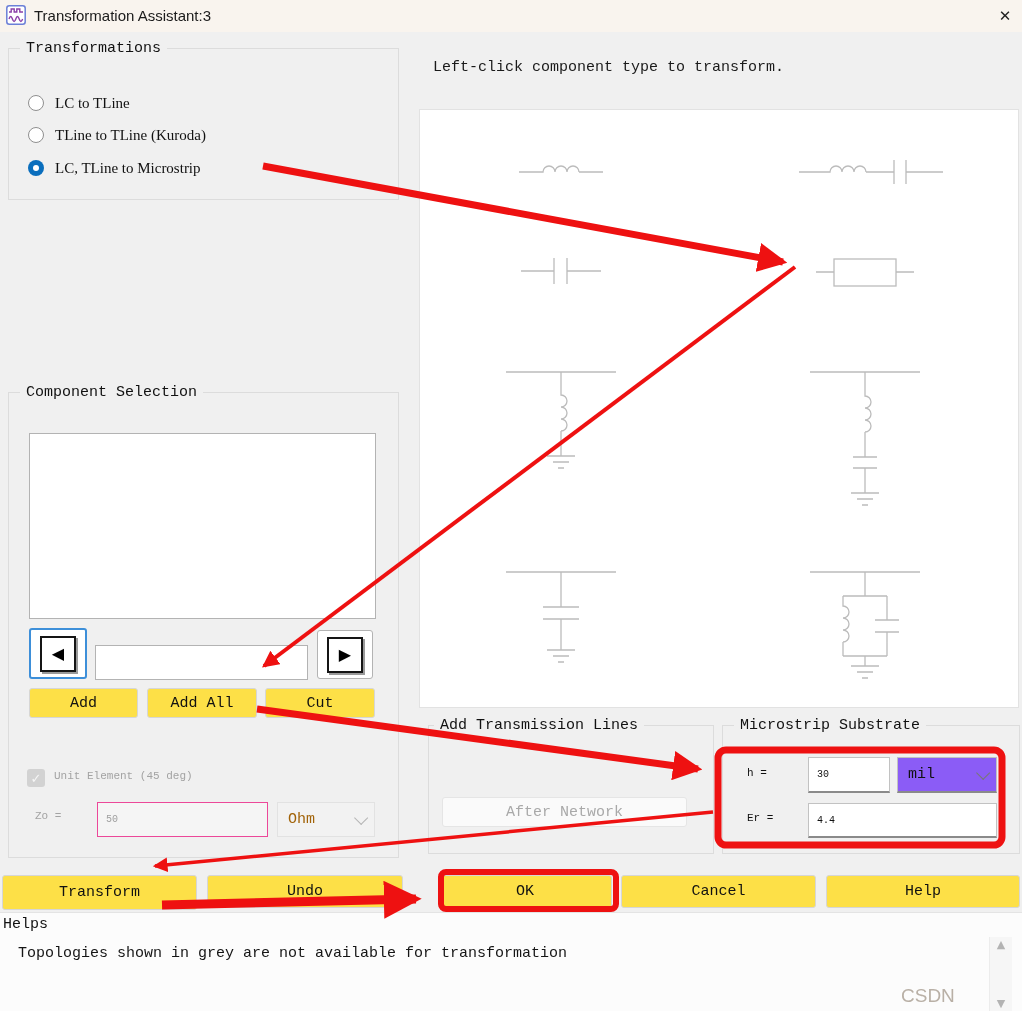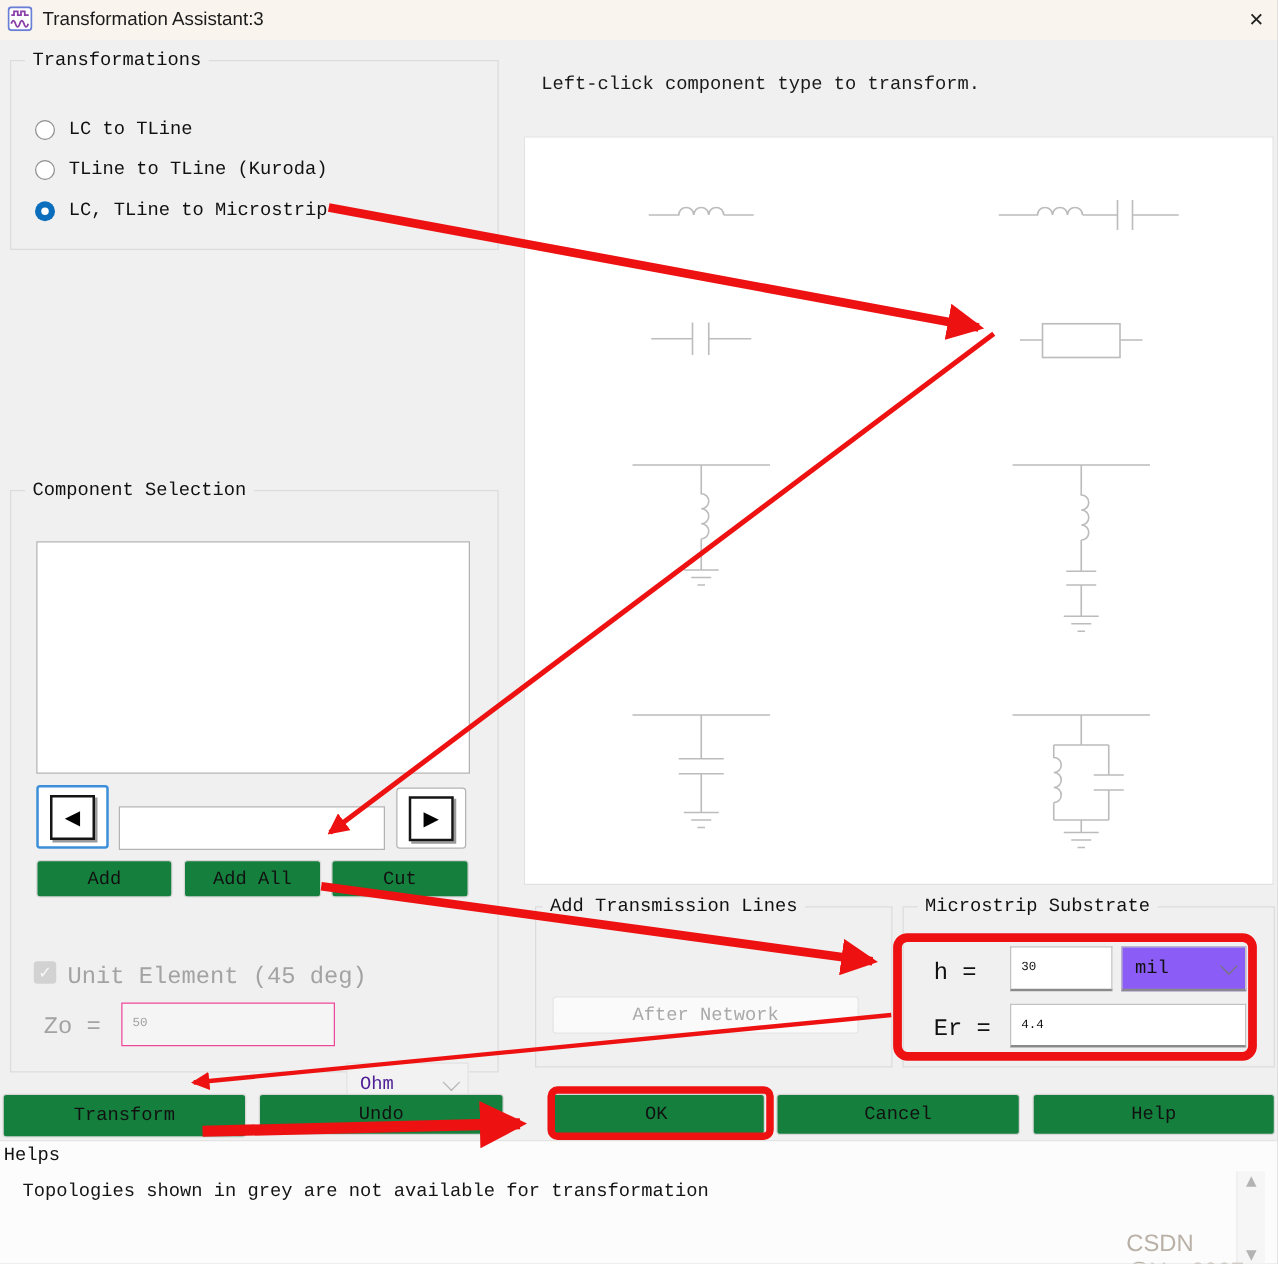"LC to TLine" .radio-row { align-items: flex-end -> center; font-family: none -> Liberation Serif, serif }
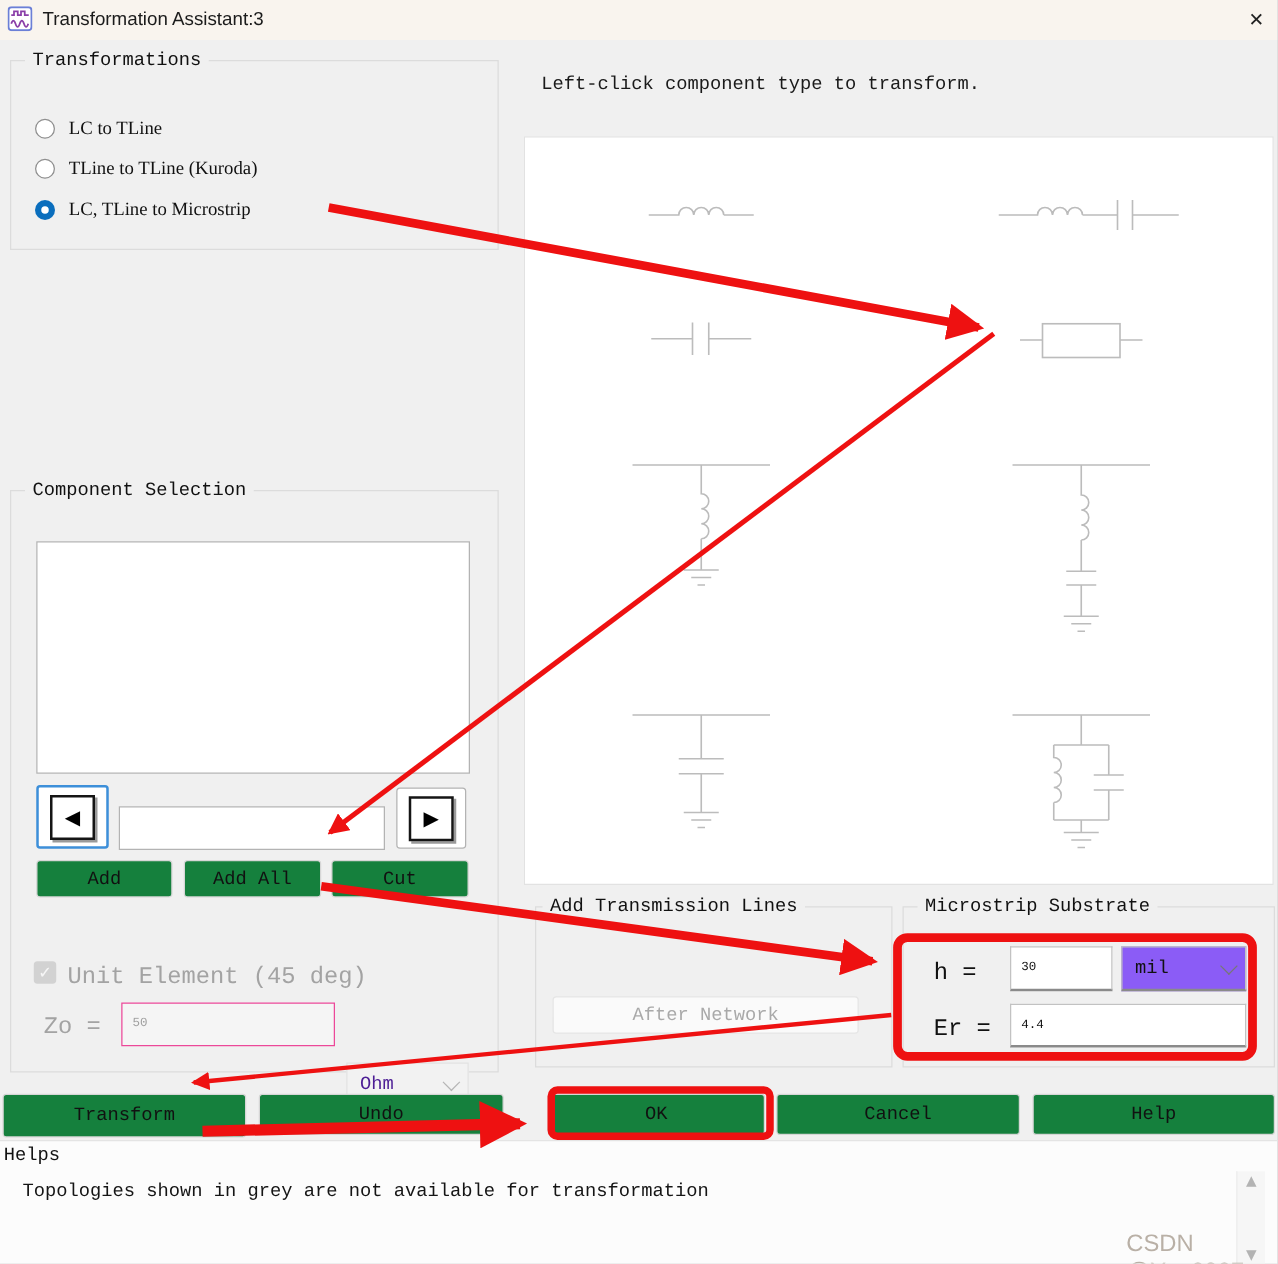"Add" .btn { background: #15803d -> #fde047 }
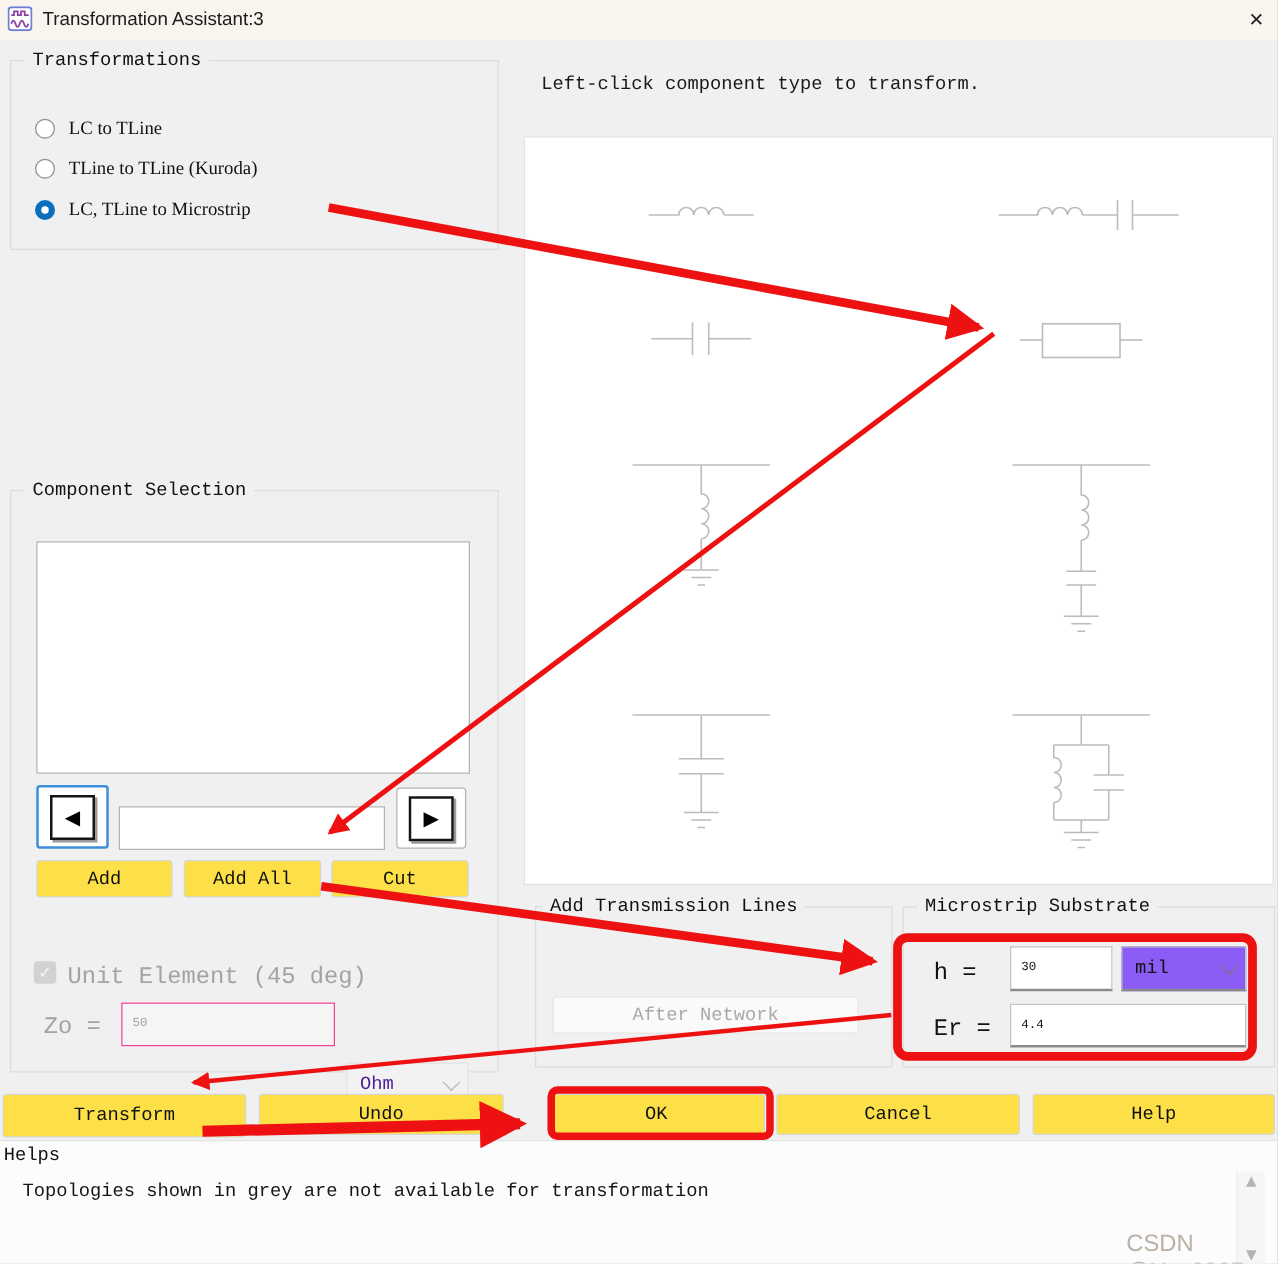"Unit Element (45 deg)" .glabel { font-size: 19px -> 11px }
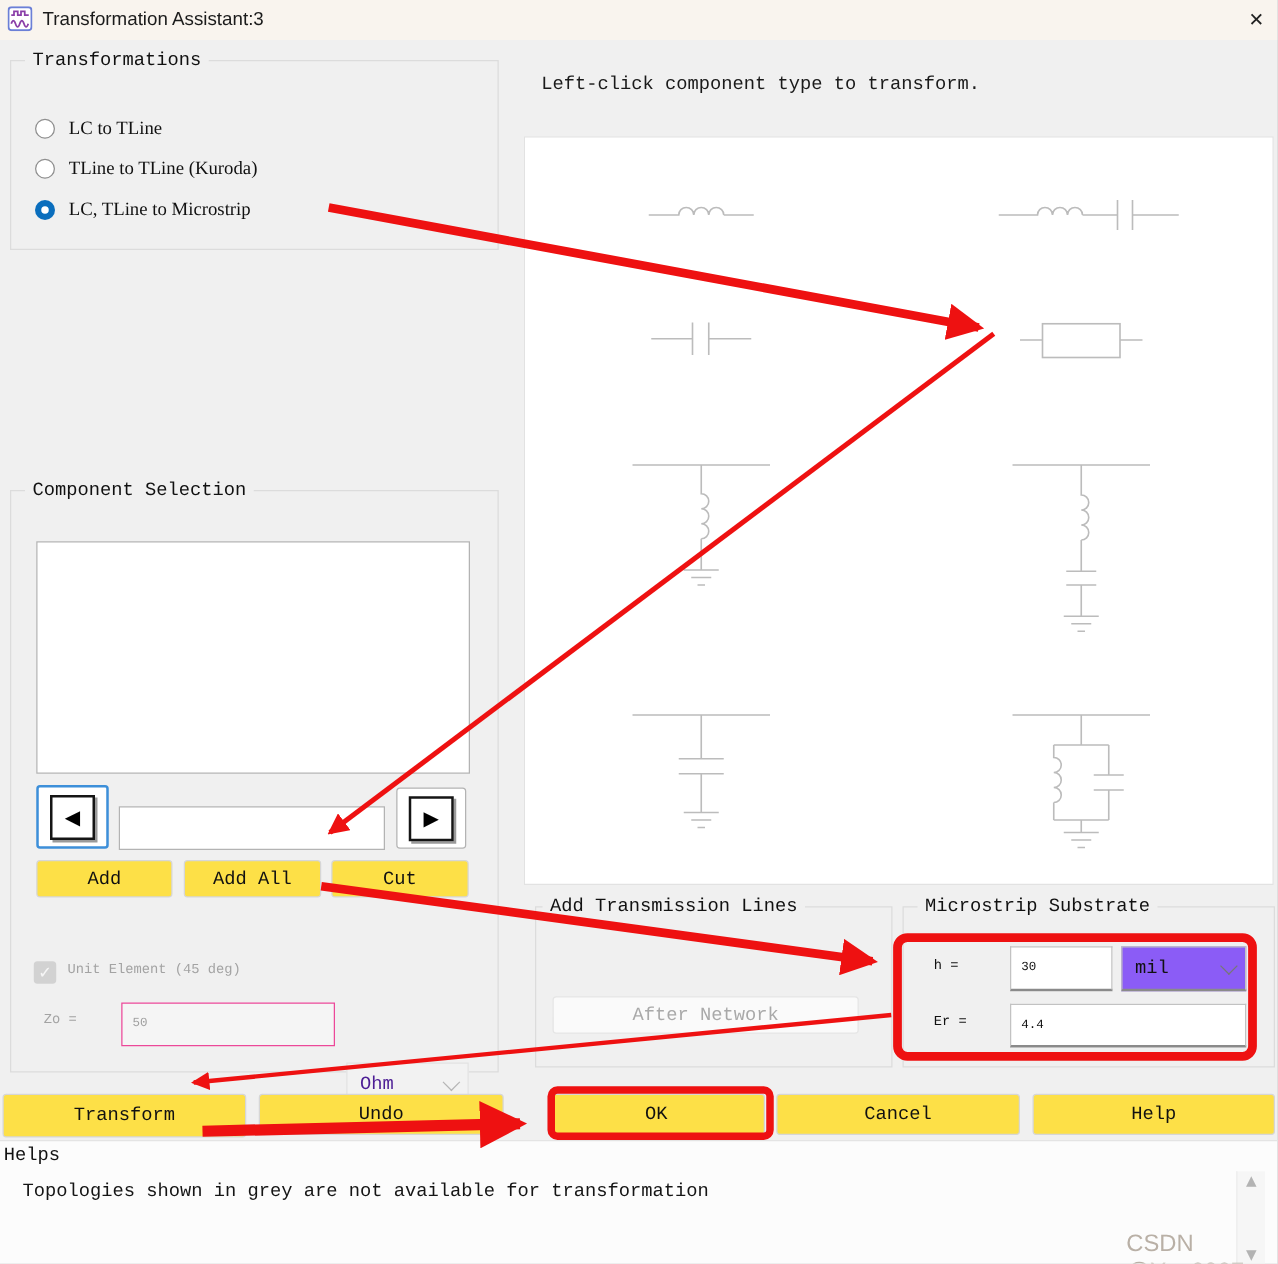"Ohm" .combo.disabled { color: #4c1d95 -> #a16207; margin-top: 48px -> none }
